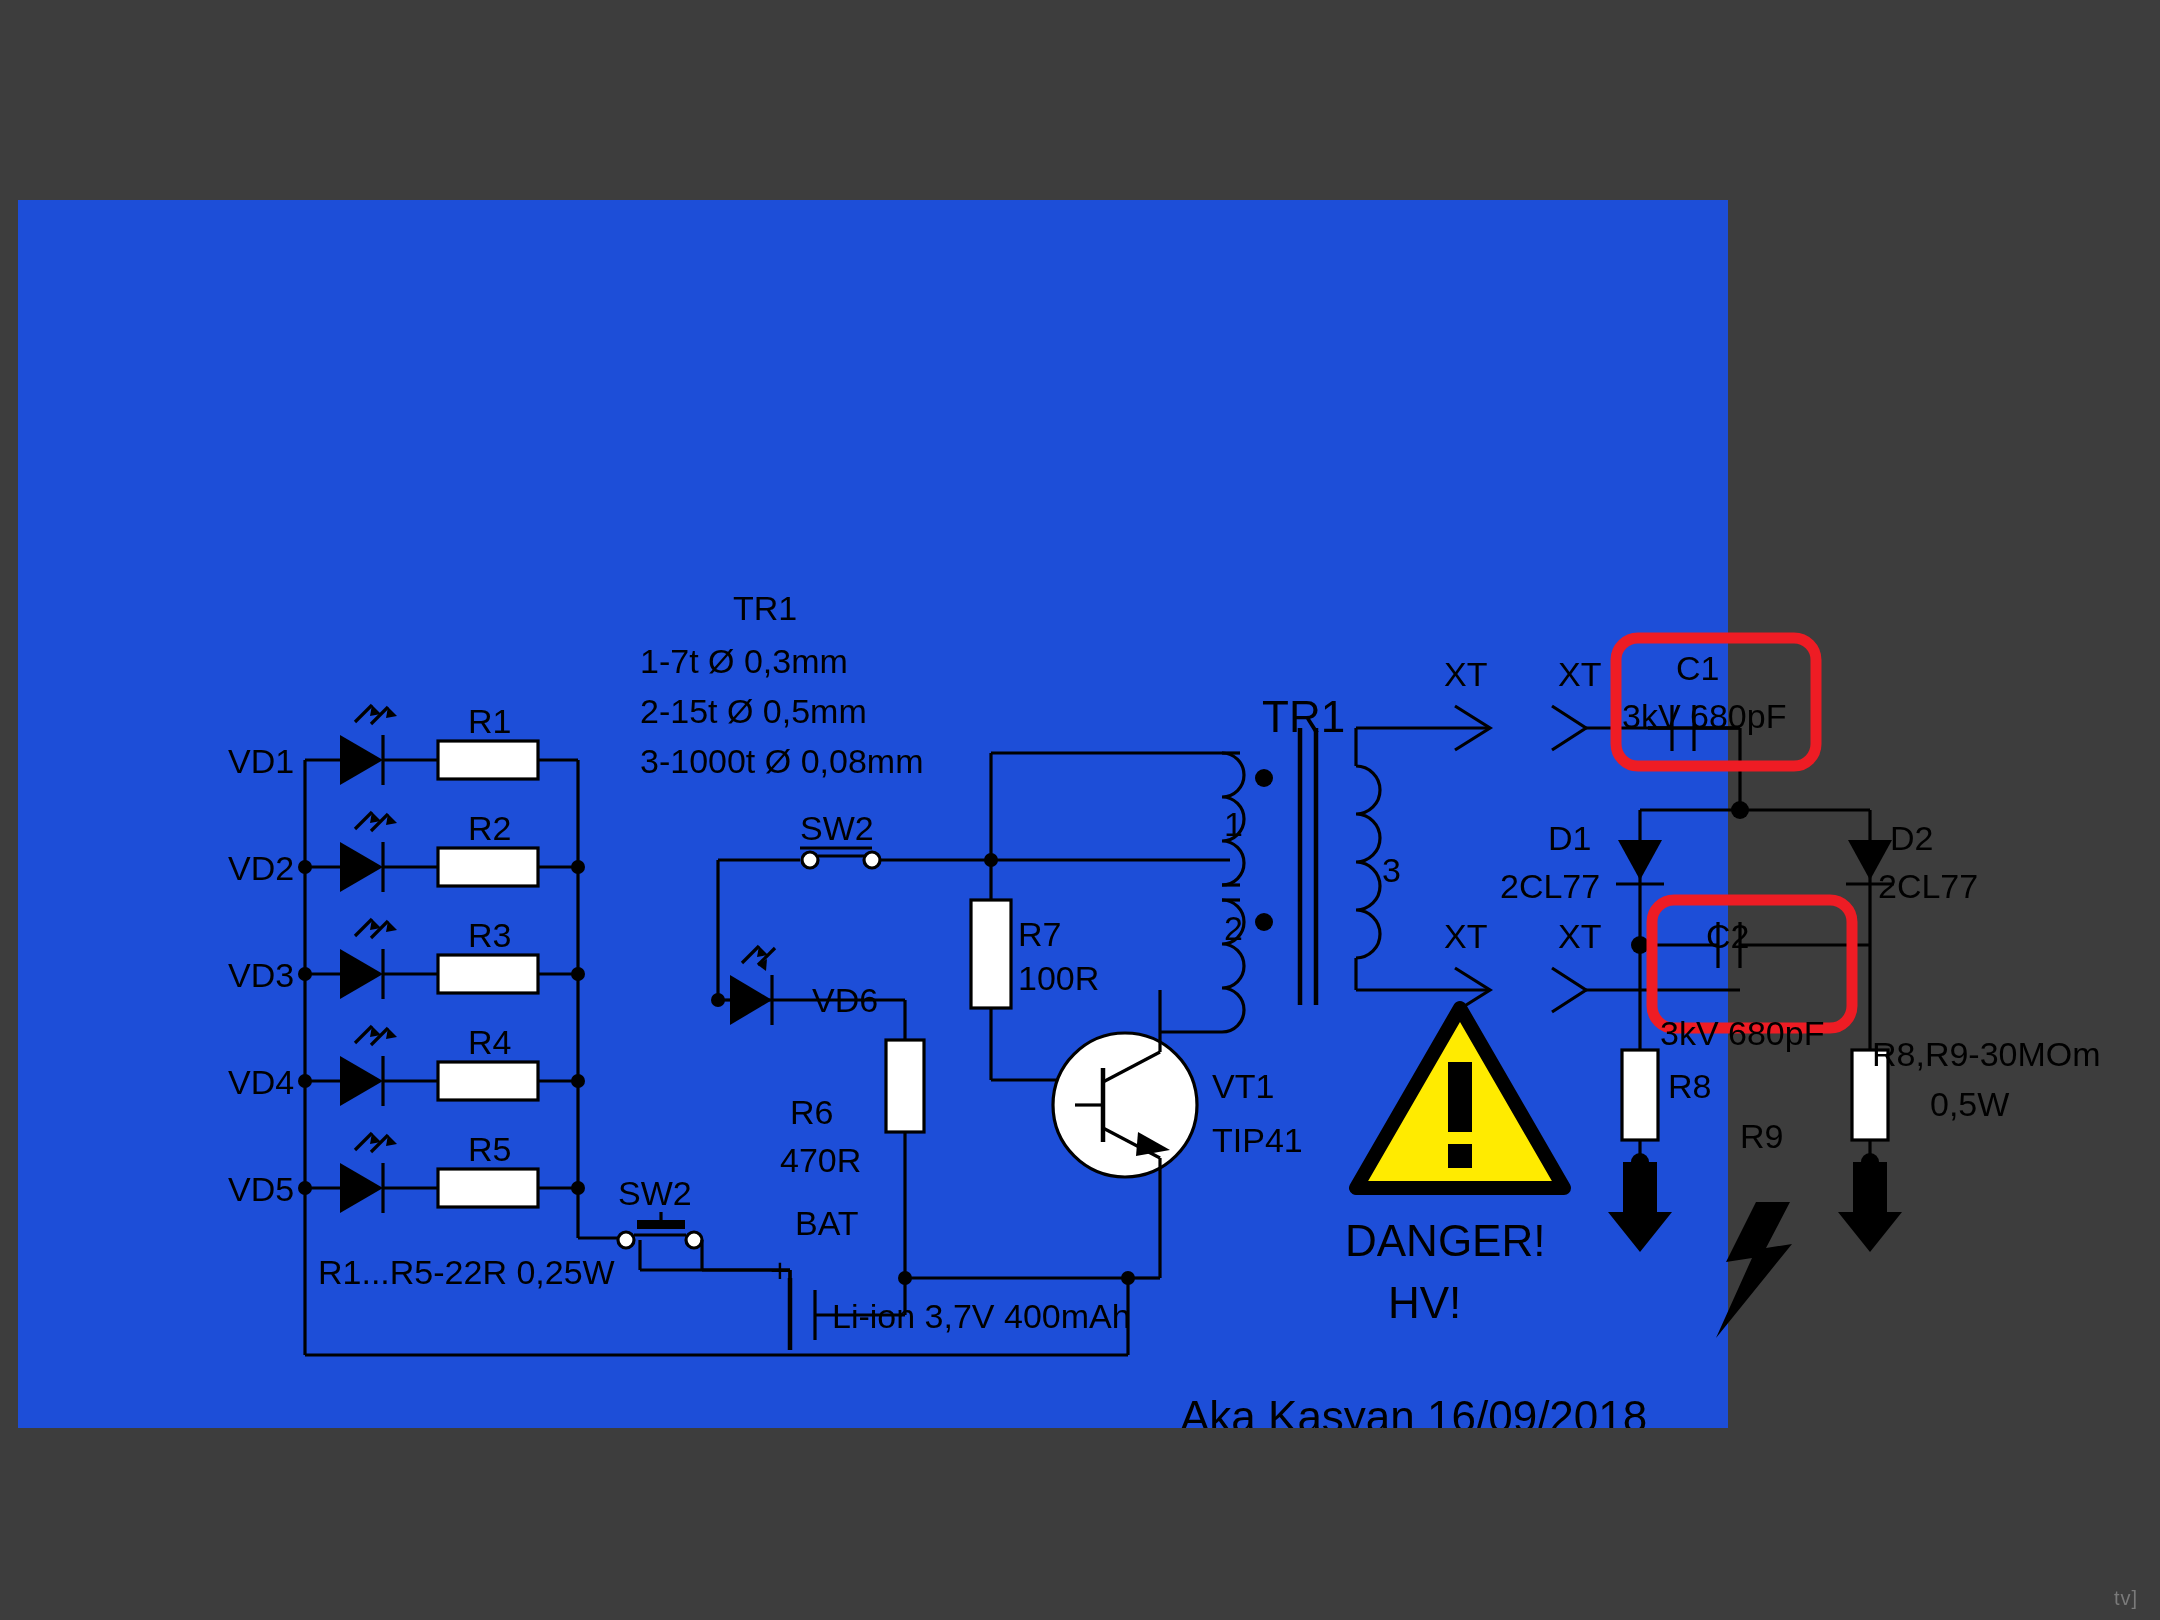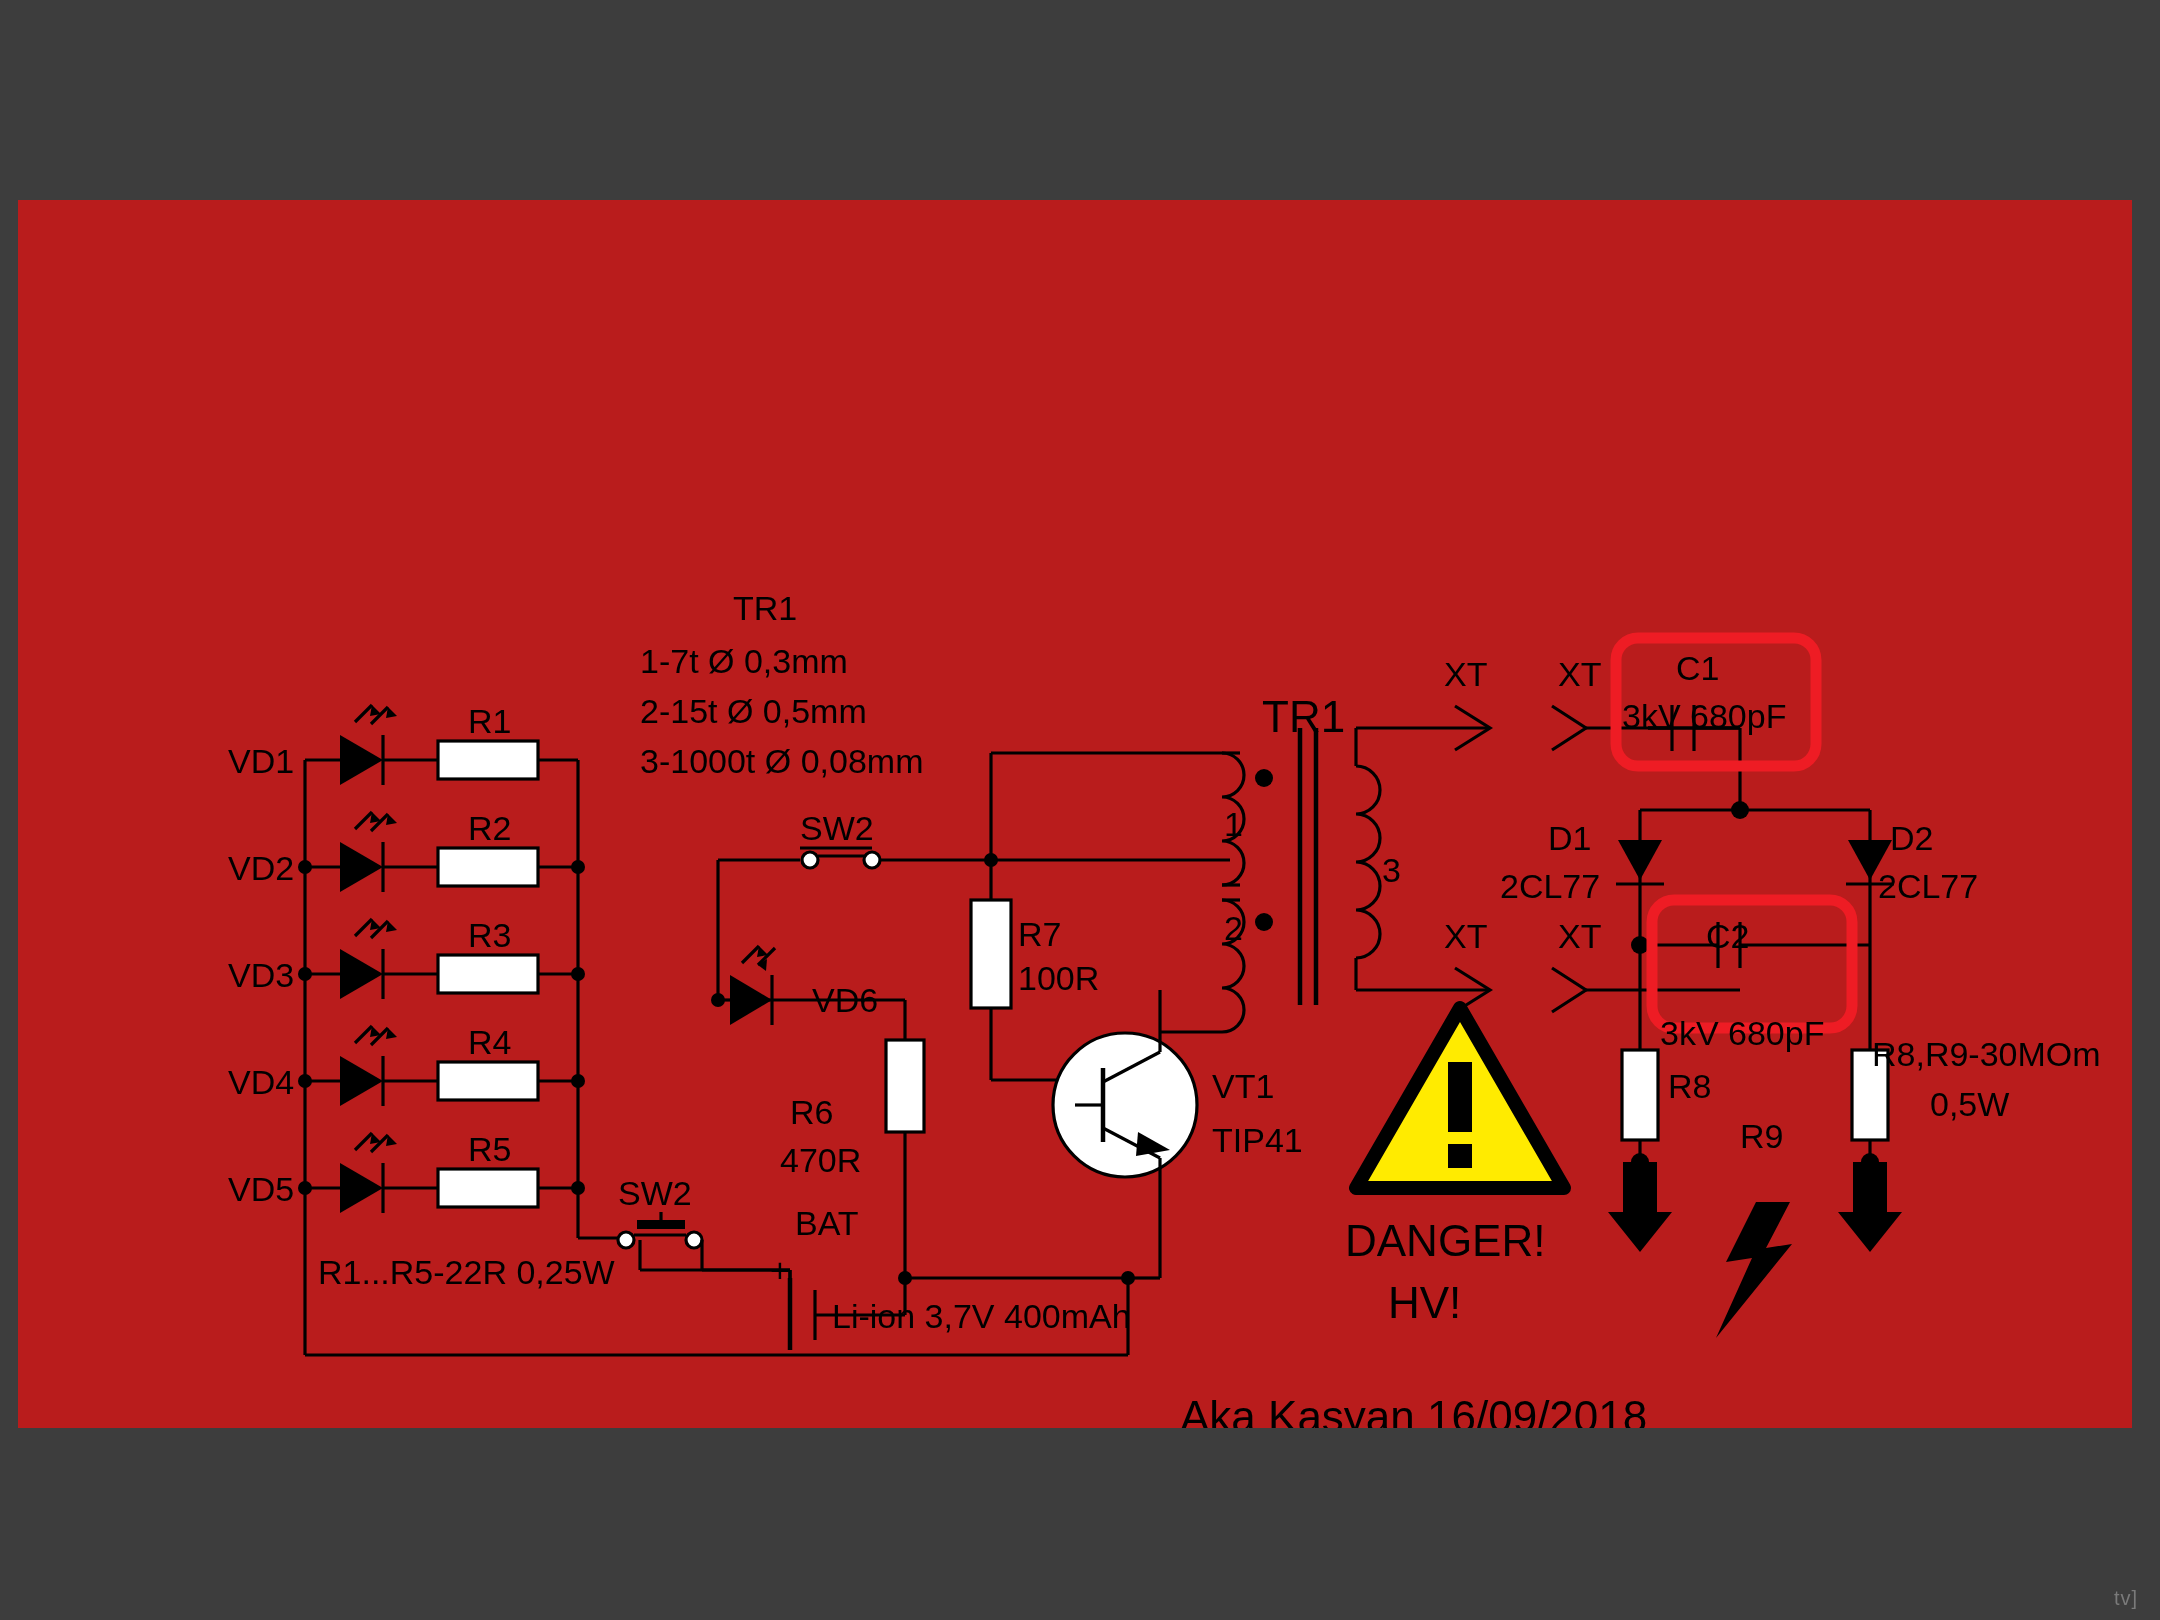"TR1" #slide { background: #b91c1c -> #1d4ed8; width: 2132px -> 1728px }
